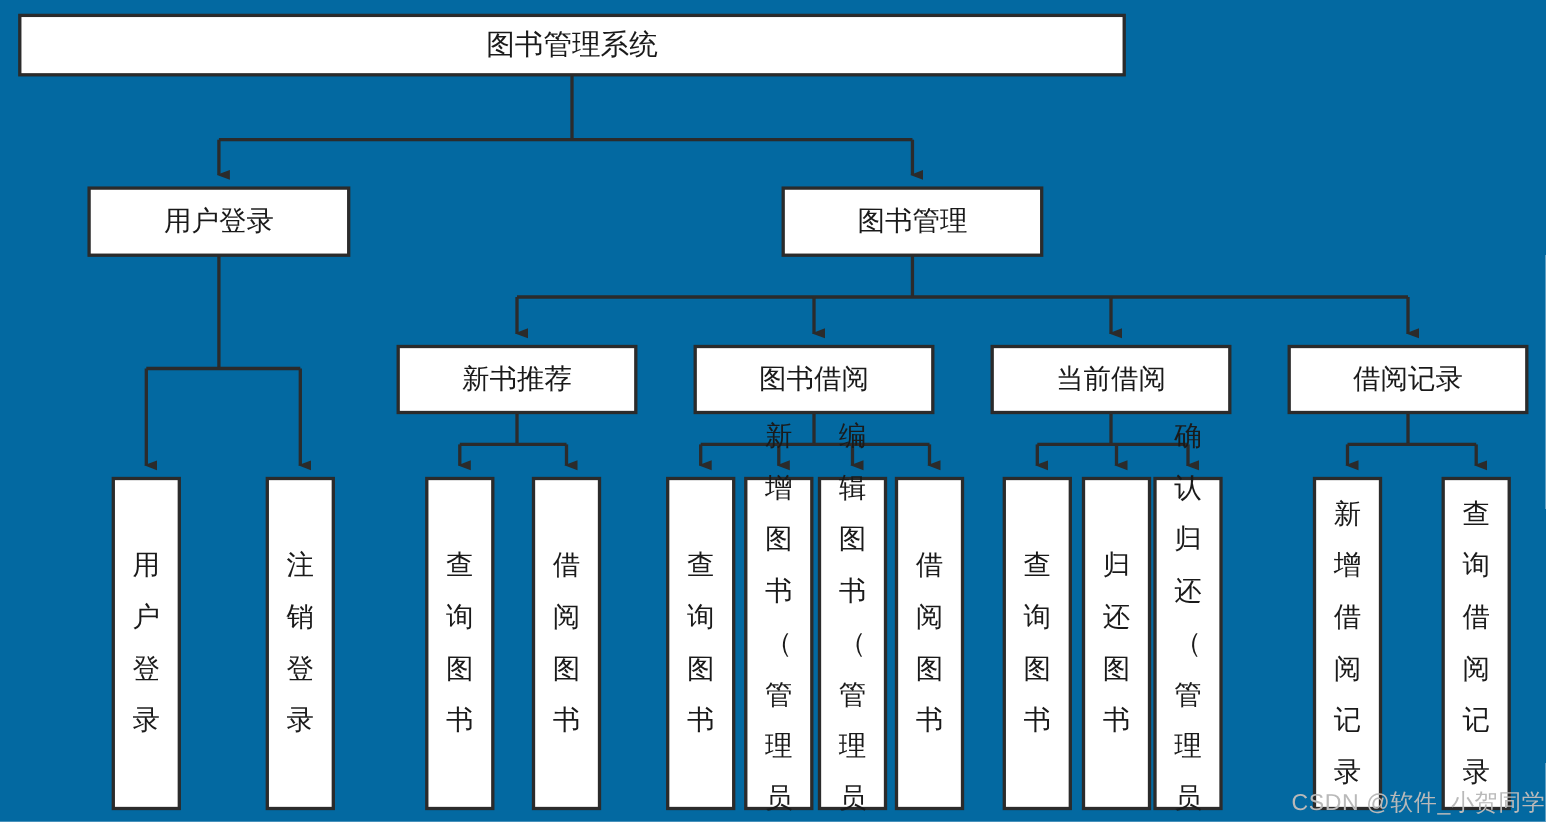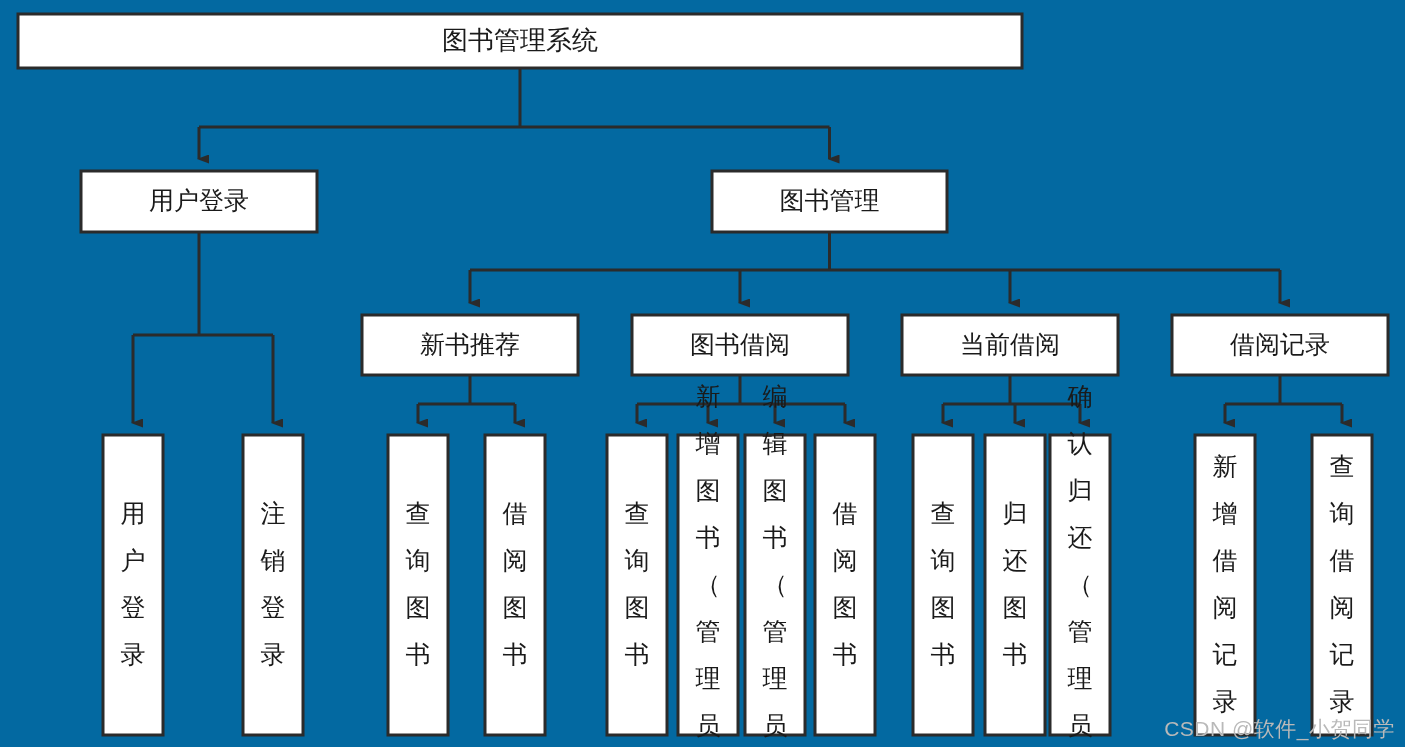"CSDN @软件_小贺同学" .watermark { right: 10px -> 0 }
